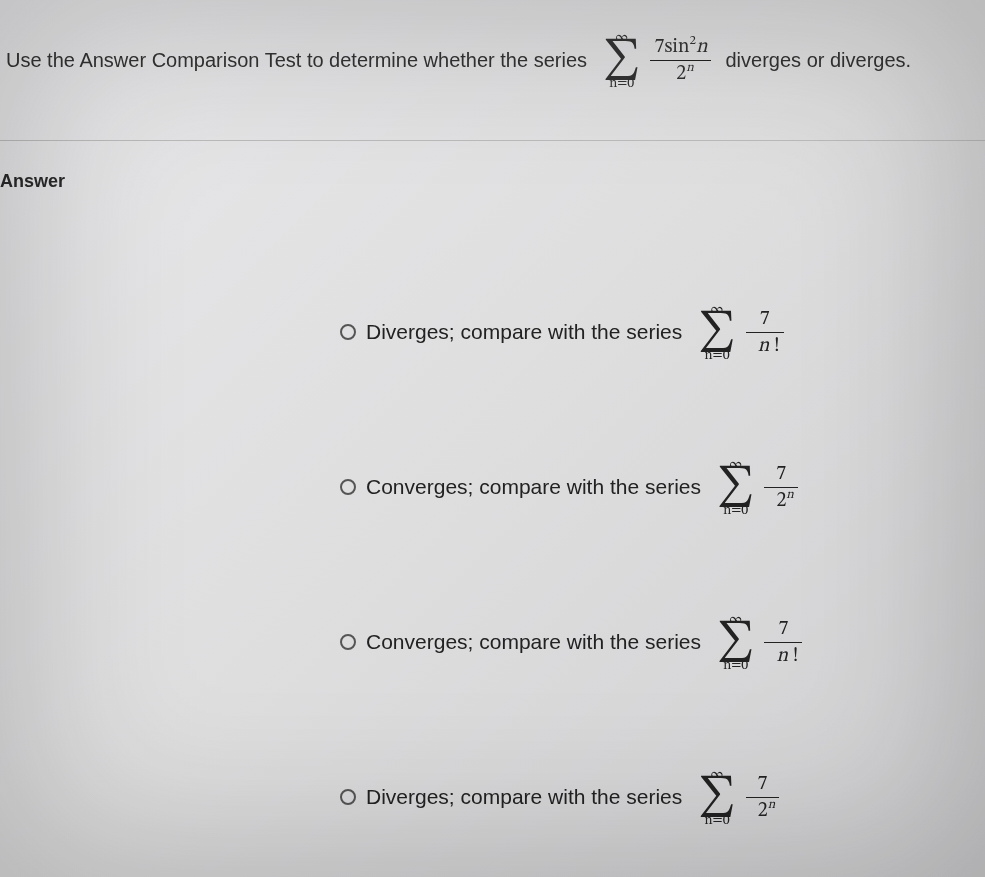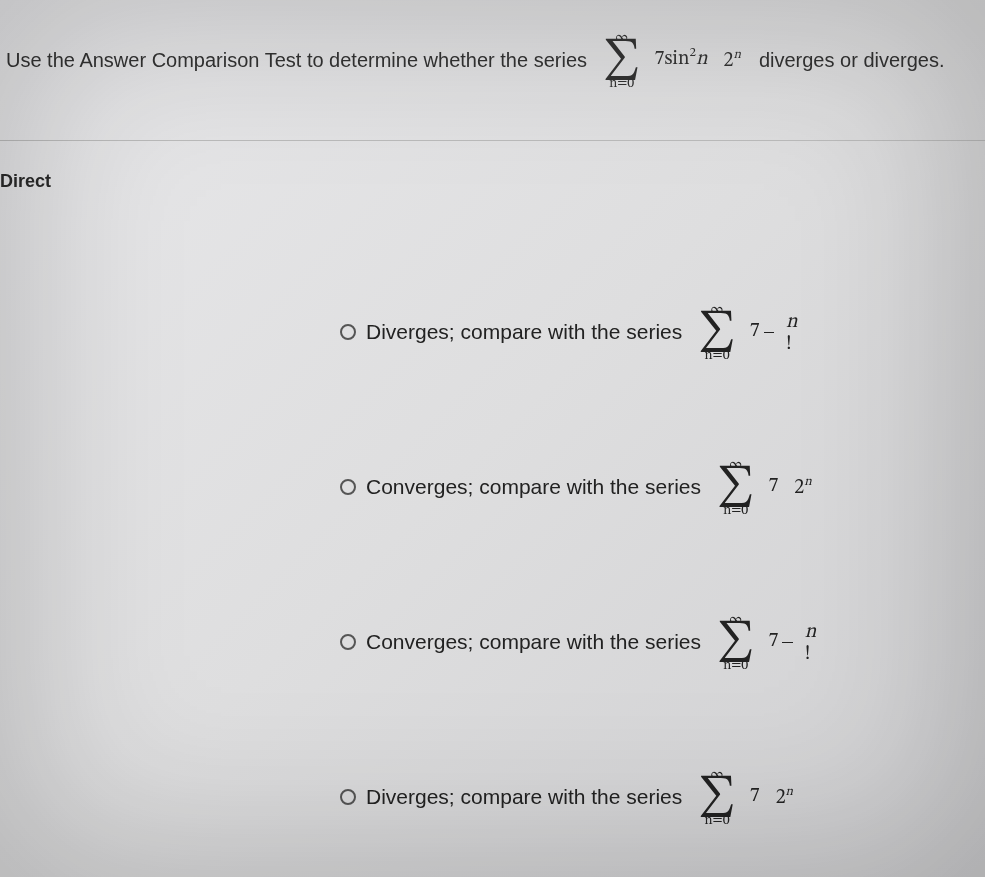"7sin2n" .frac { flex-direction: row -> column }
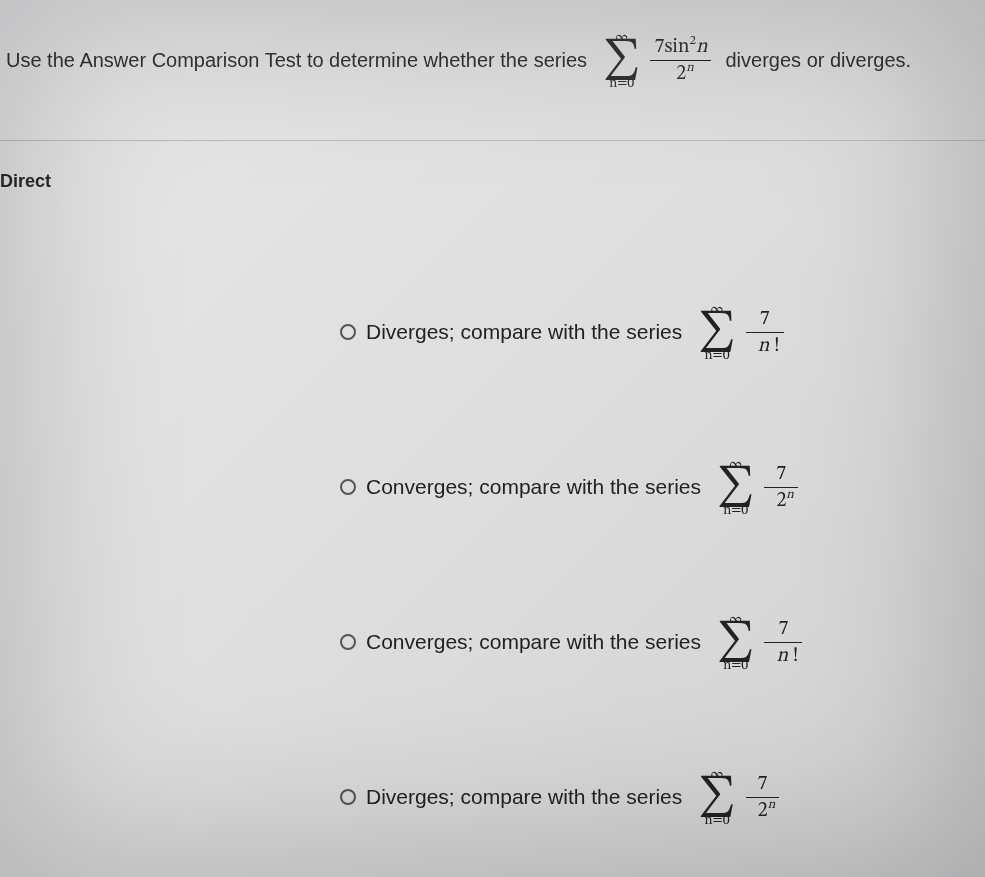"Direct" div.answer-label { text: Direct -> Answer }
